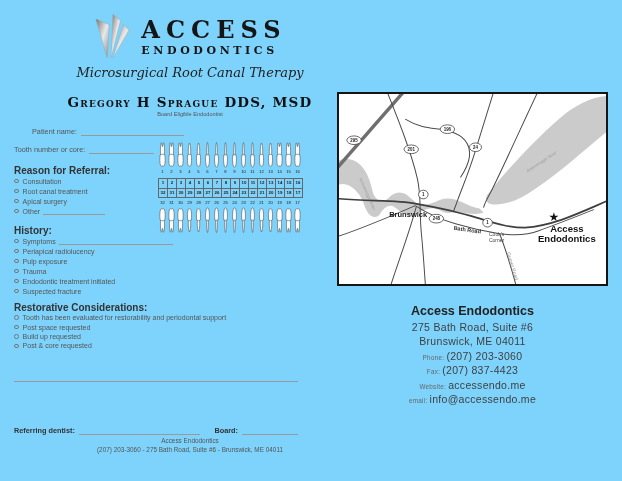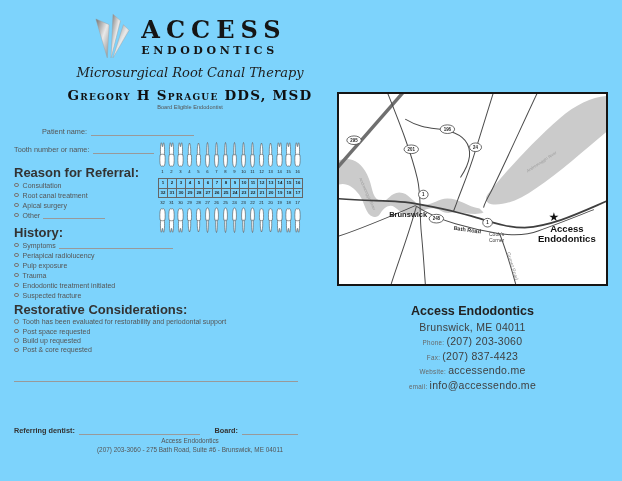"Gregory H Sprague DDS, MSD" .doctor { margin-top: 7px -> 14px }
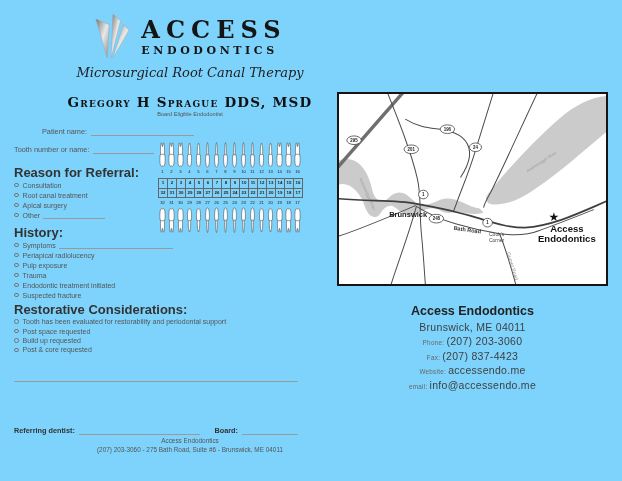"Patient name:" .row-patient { left: 14px -> 4px }
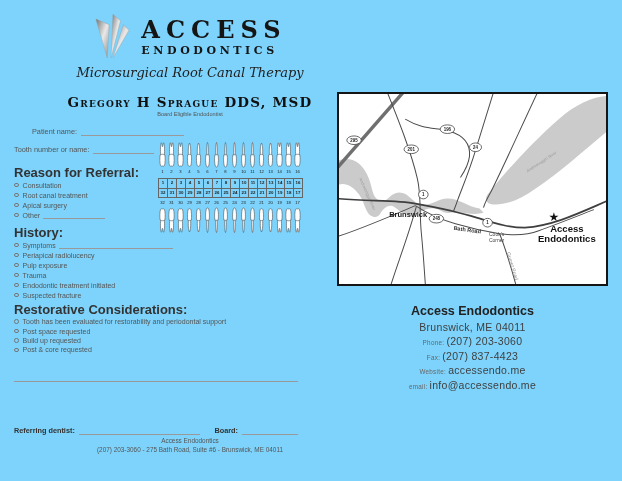"Tooth number or name:" span.flabel { text: name -> core }
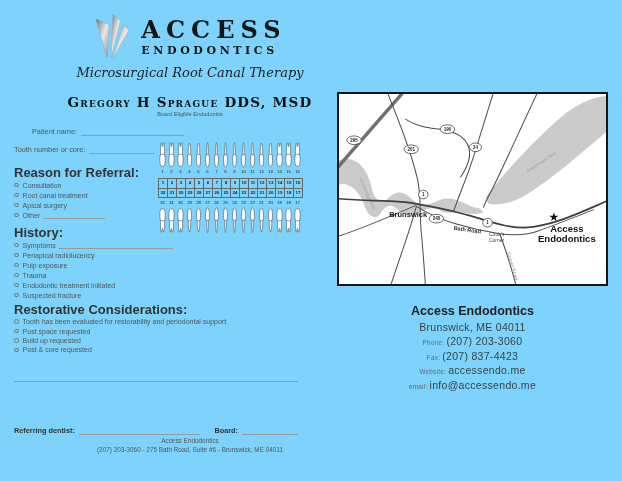"Reason for Referral:" .sec-title { font-size: 13px -> 10px }
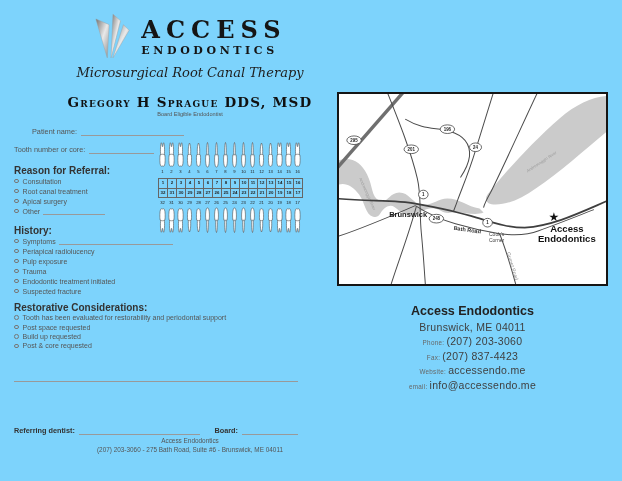"275 Bath Road, Suite #6" div.cline { html: none -> <div>275 Bath Road, Suite #6</div> }
